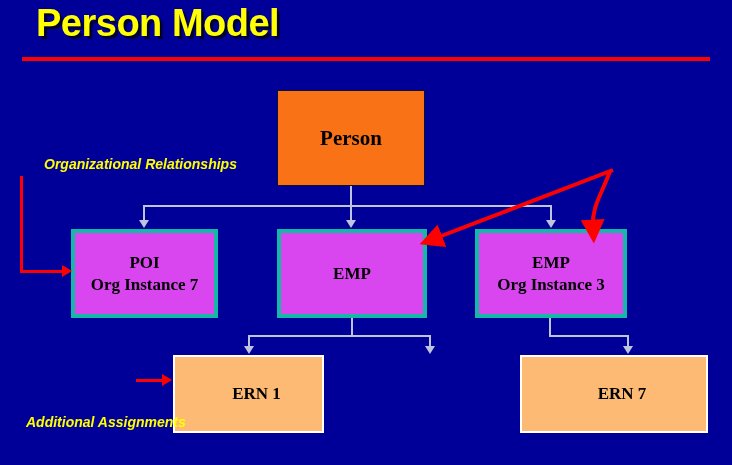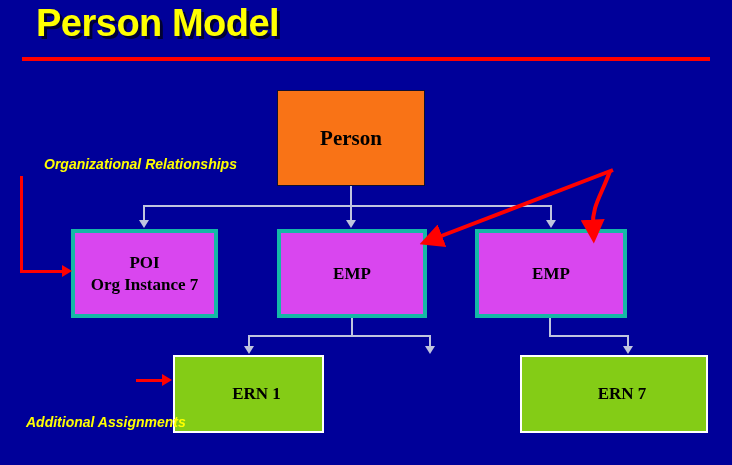"Org Instance 3" span.ln { html: none -> <span>Org Instance 3</span> }
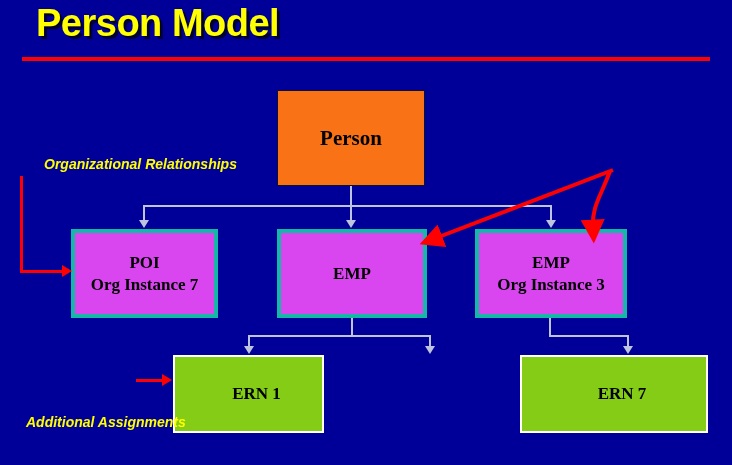"ERN 1" .node-ern { background: #84cc16 -> #fdba74 }
